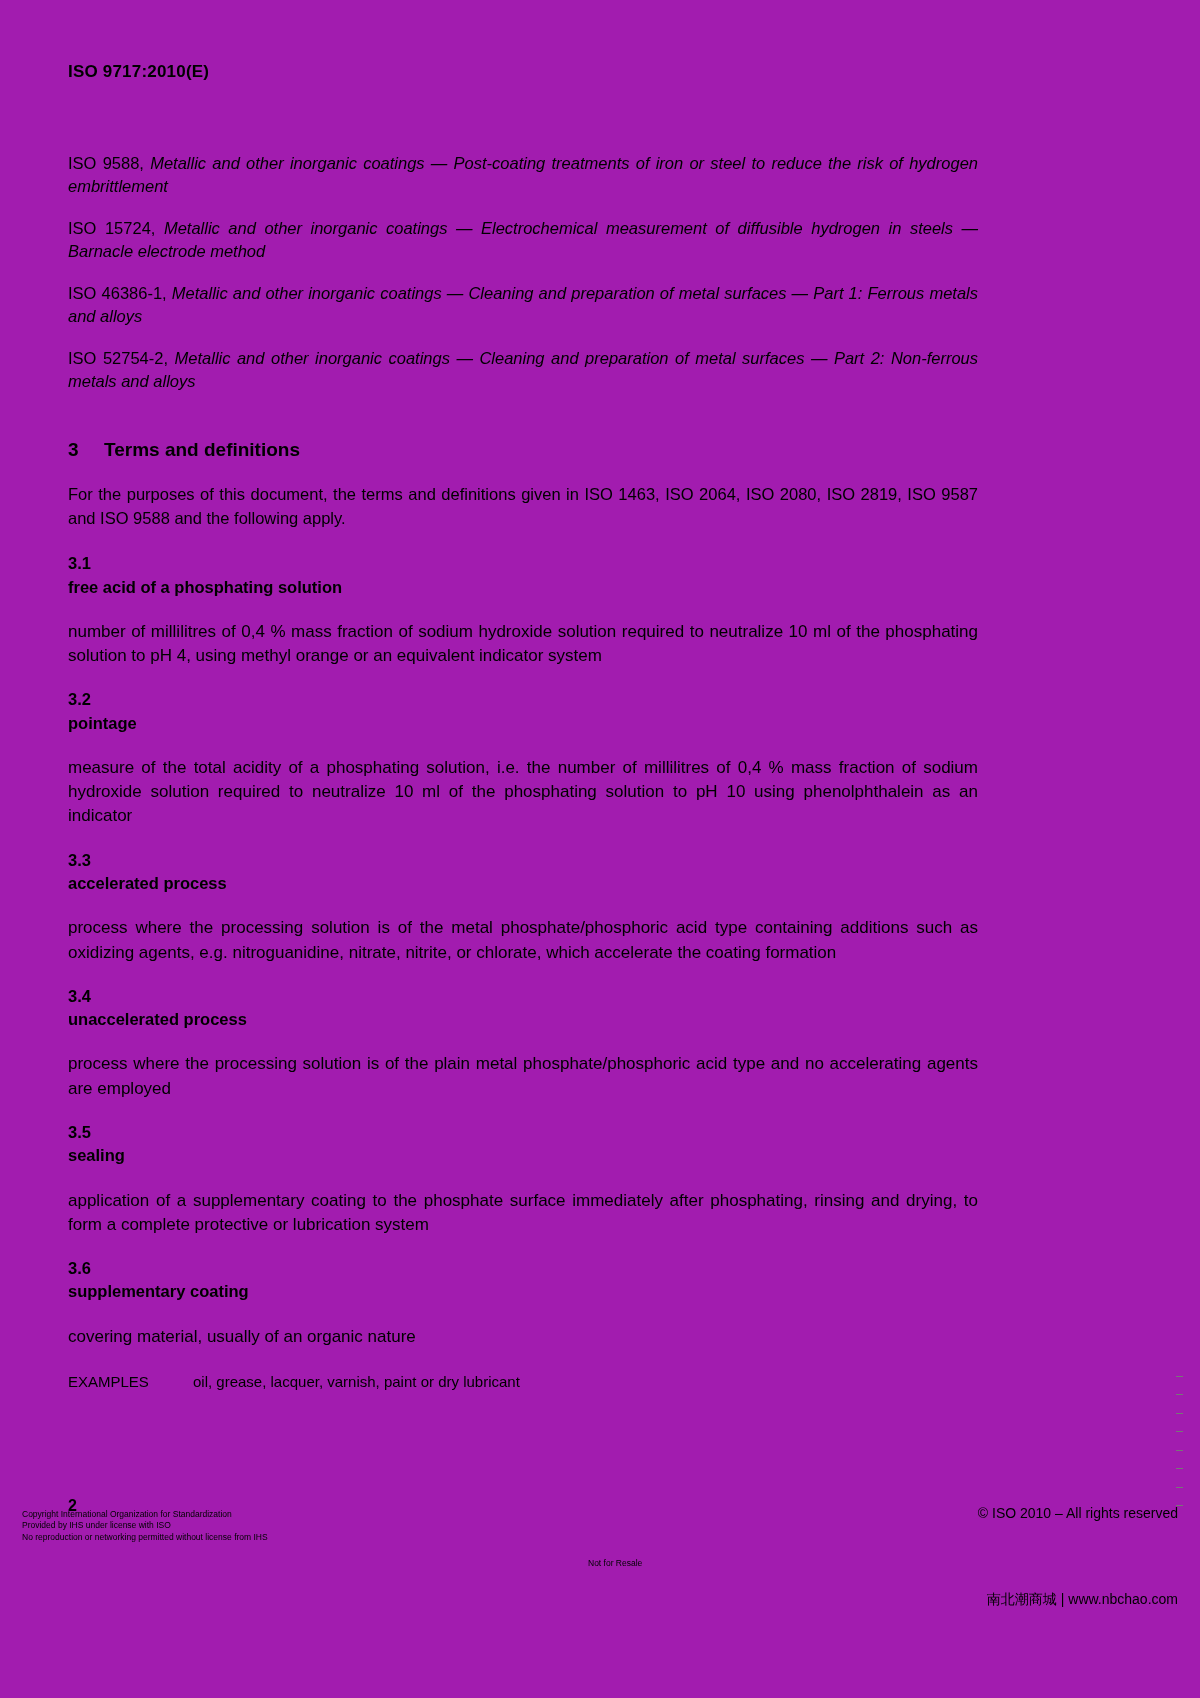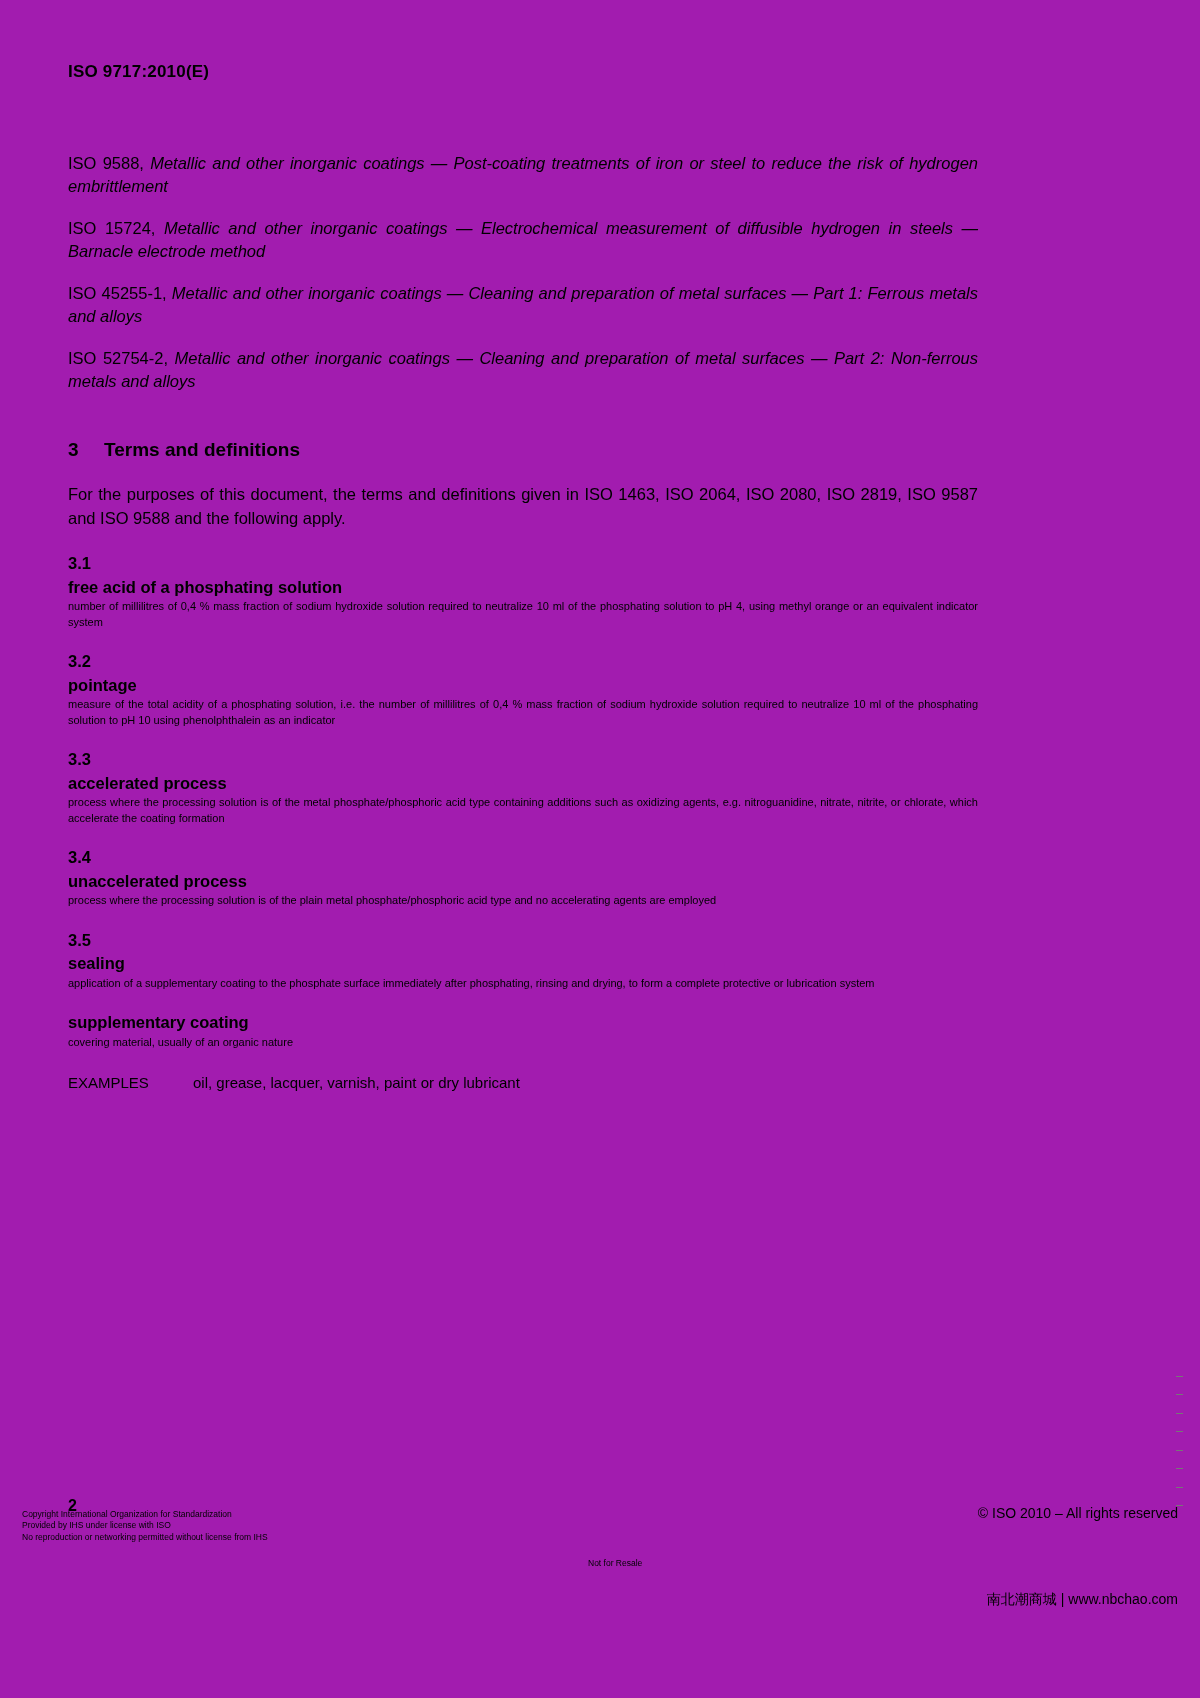"ISO 45255-1," span { text: 45255-1 -> 46386-1 }
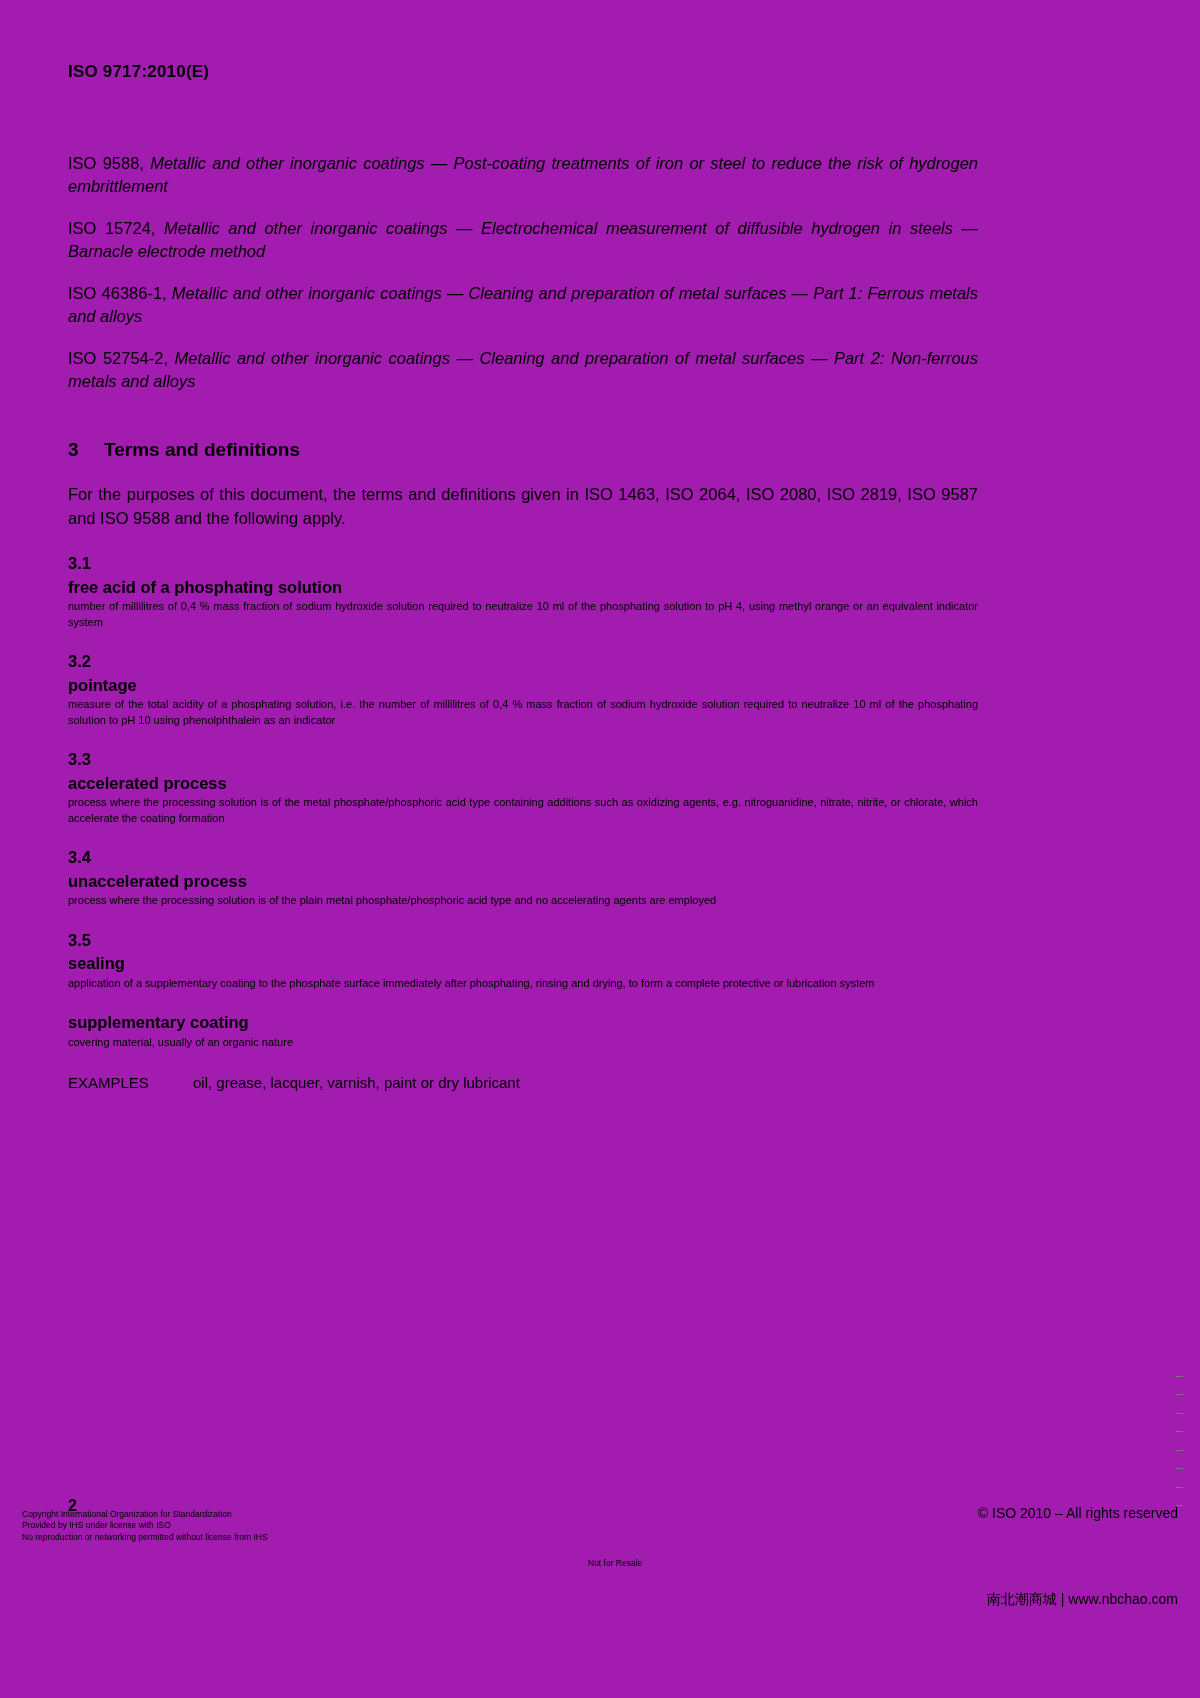"number of millilitres of 0,4" .term-def { font-size: 11px -> 17px; margin-top: none -> 21px }
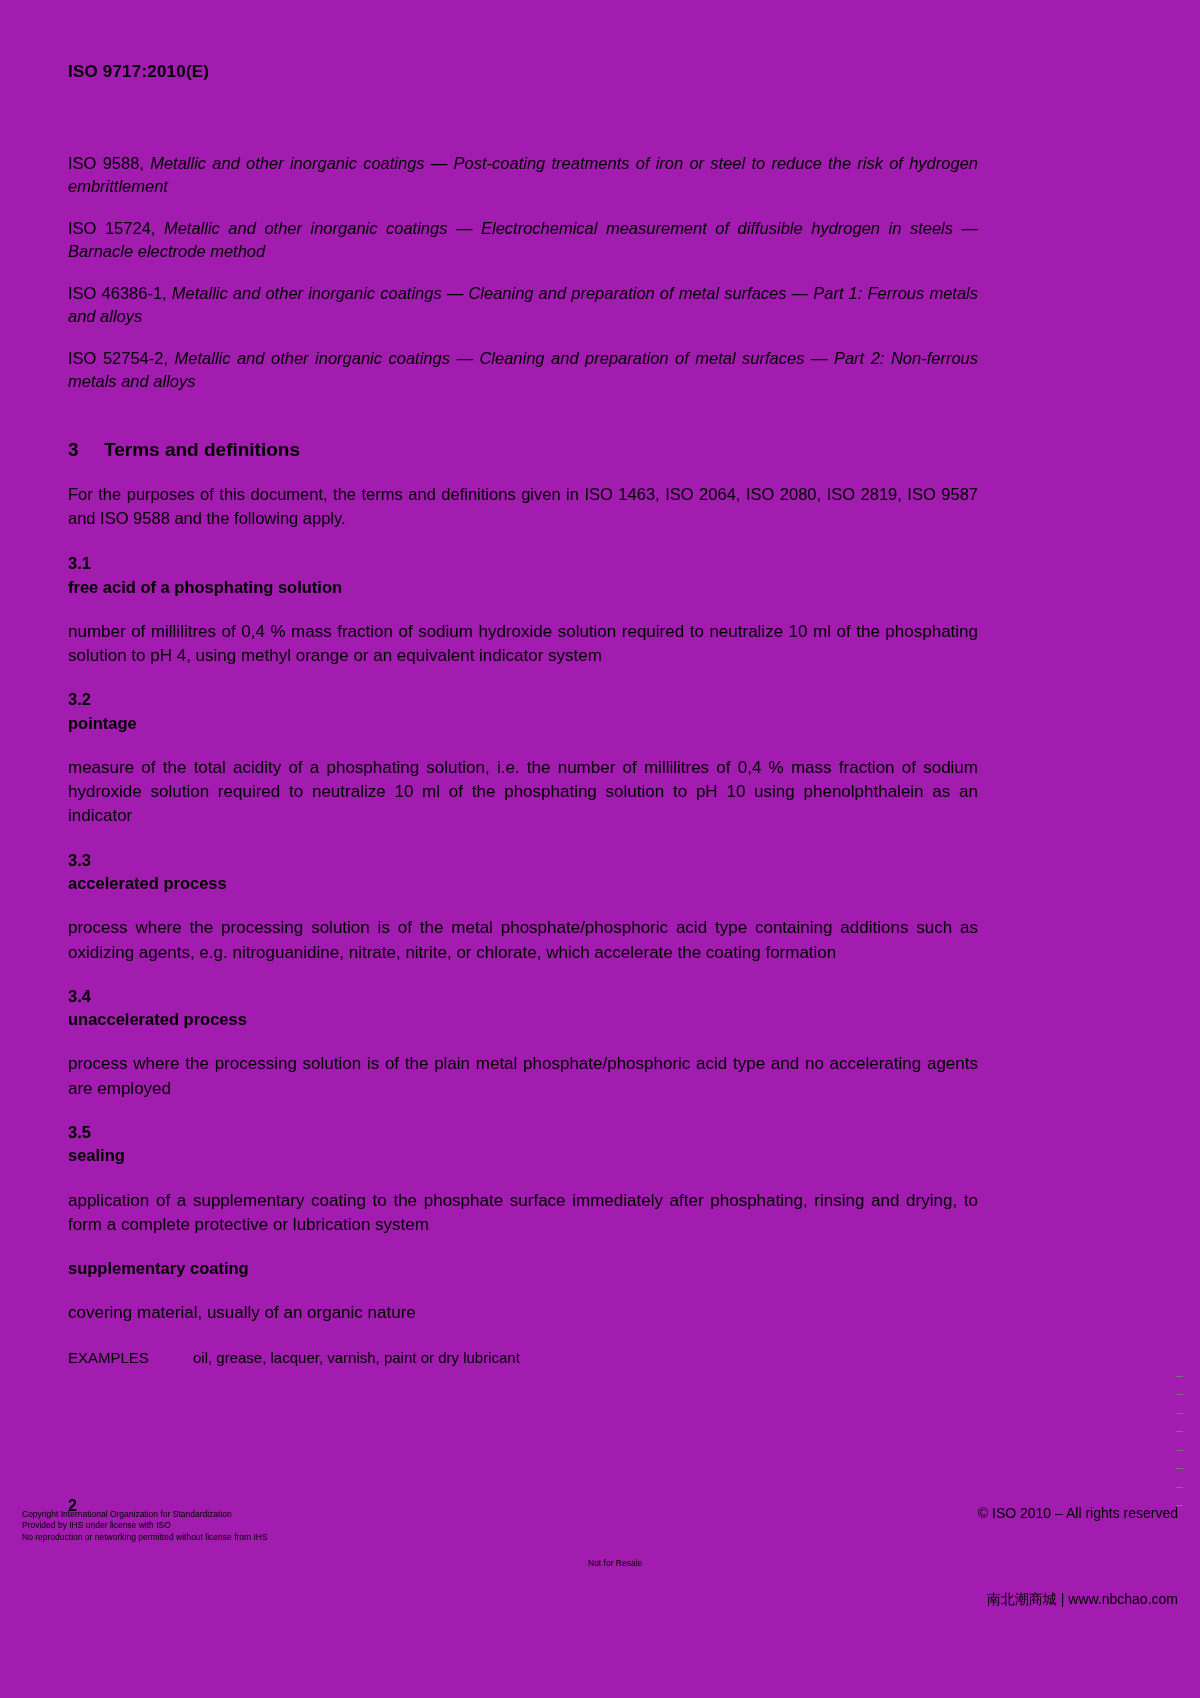"3.6" div.term-num { html: none -> <div>3.6</div> }
